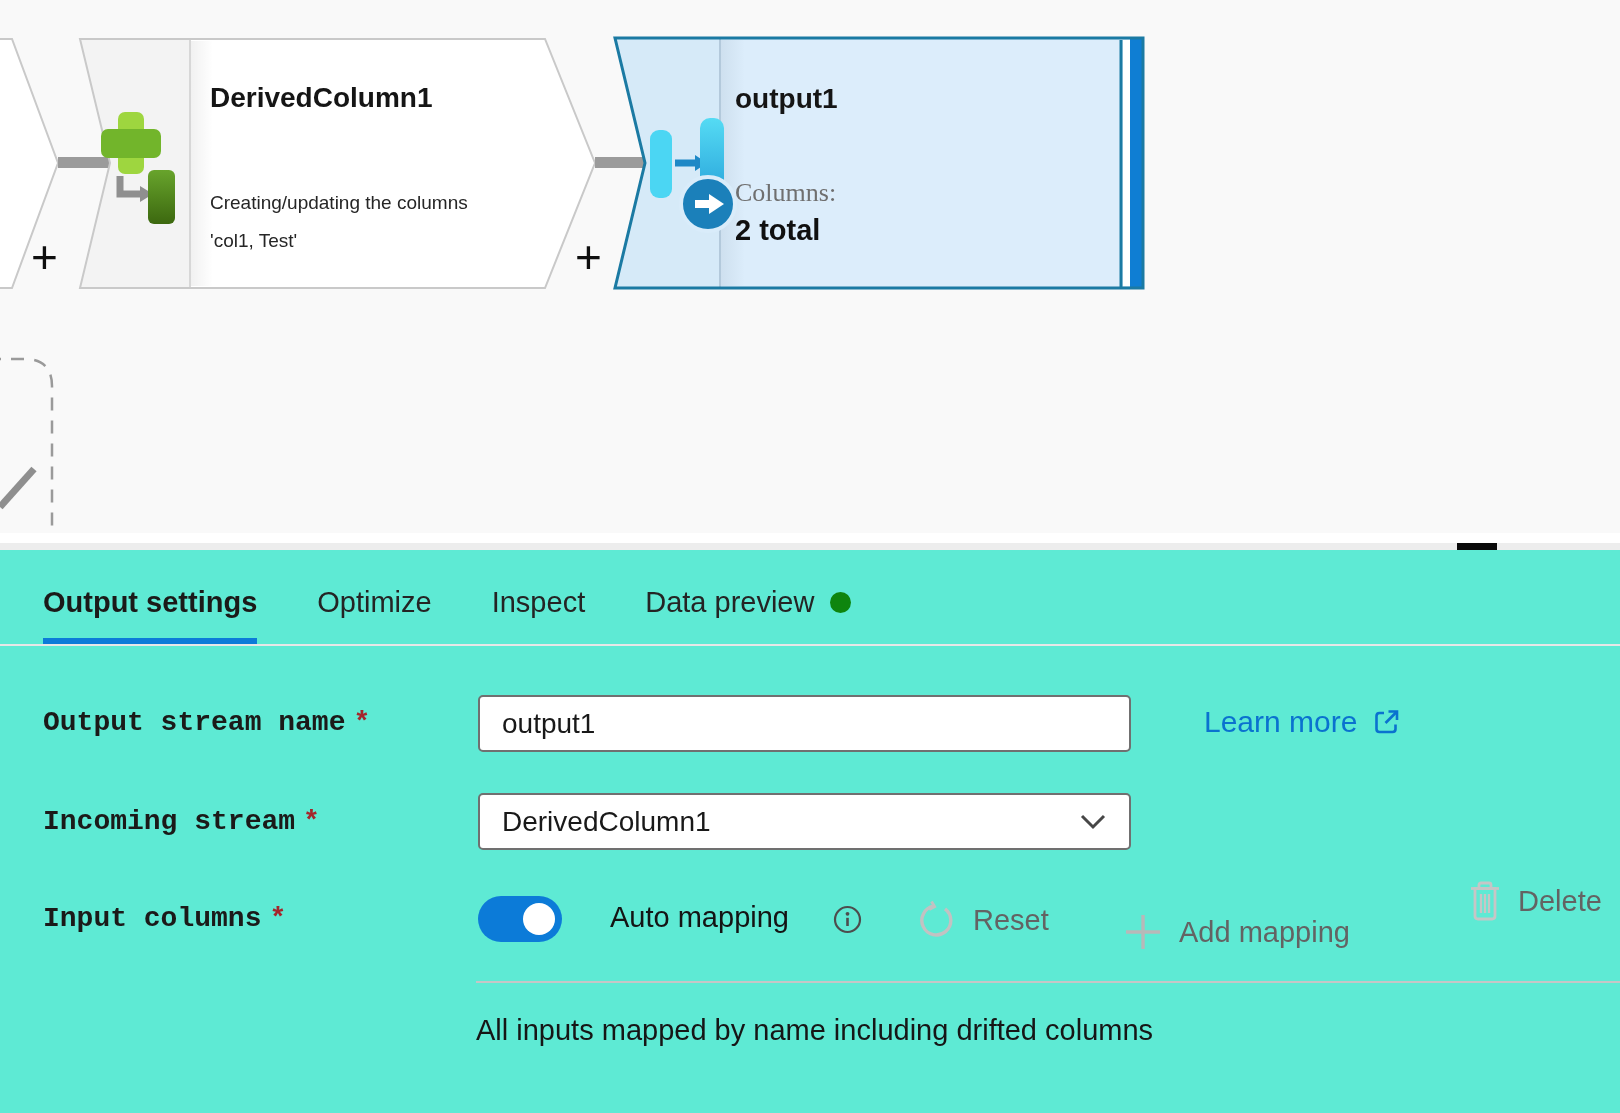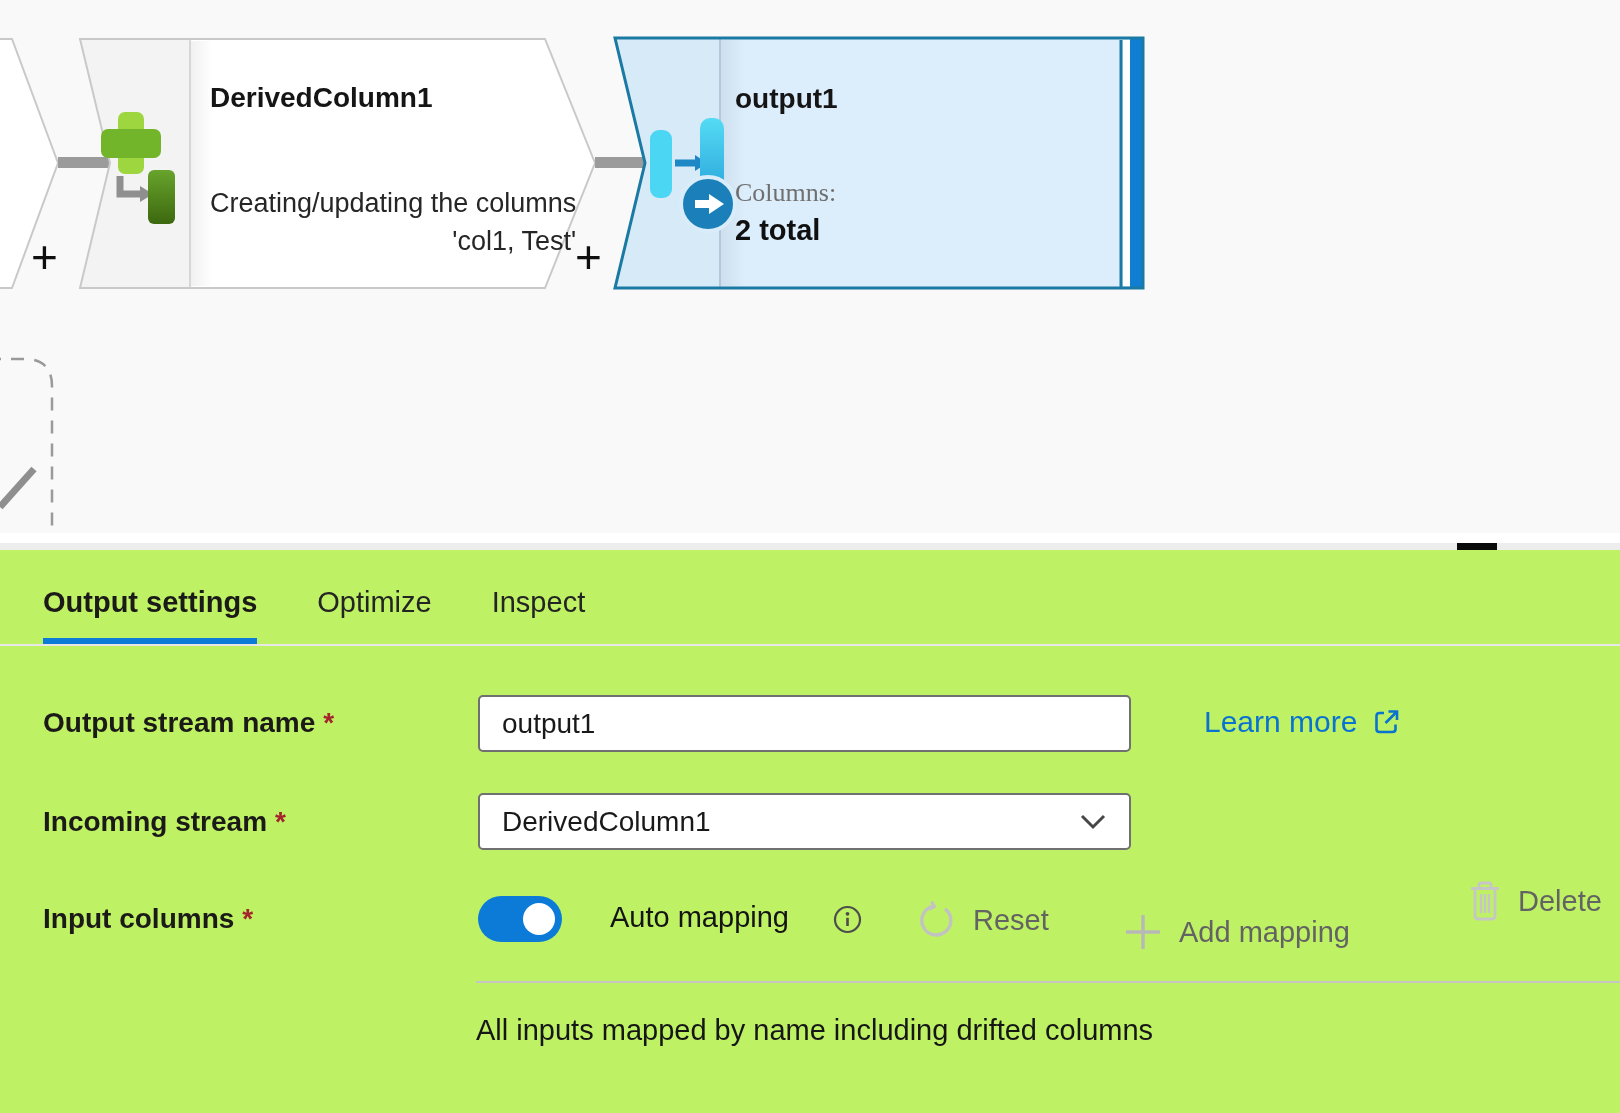"Creating/updating the columns" .node-desc { font-size: 27px -> 19px; text-align: right -> none }
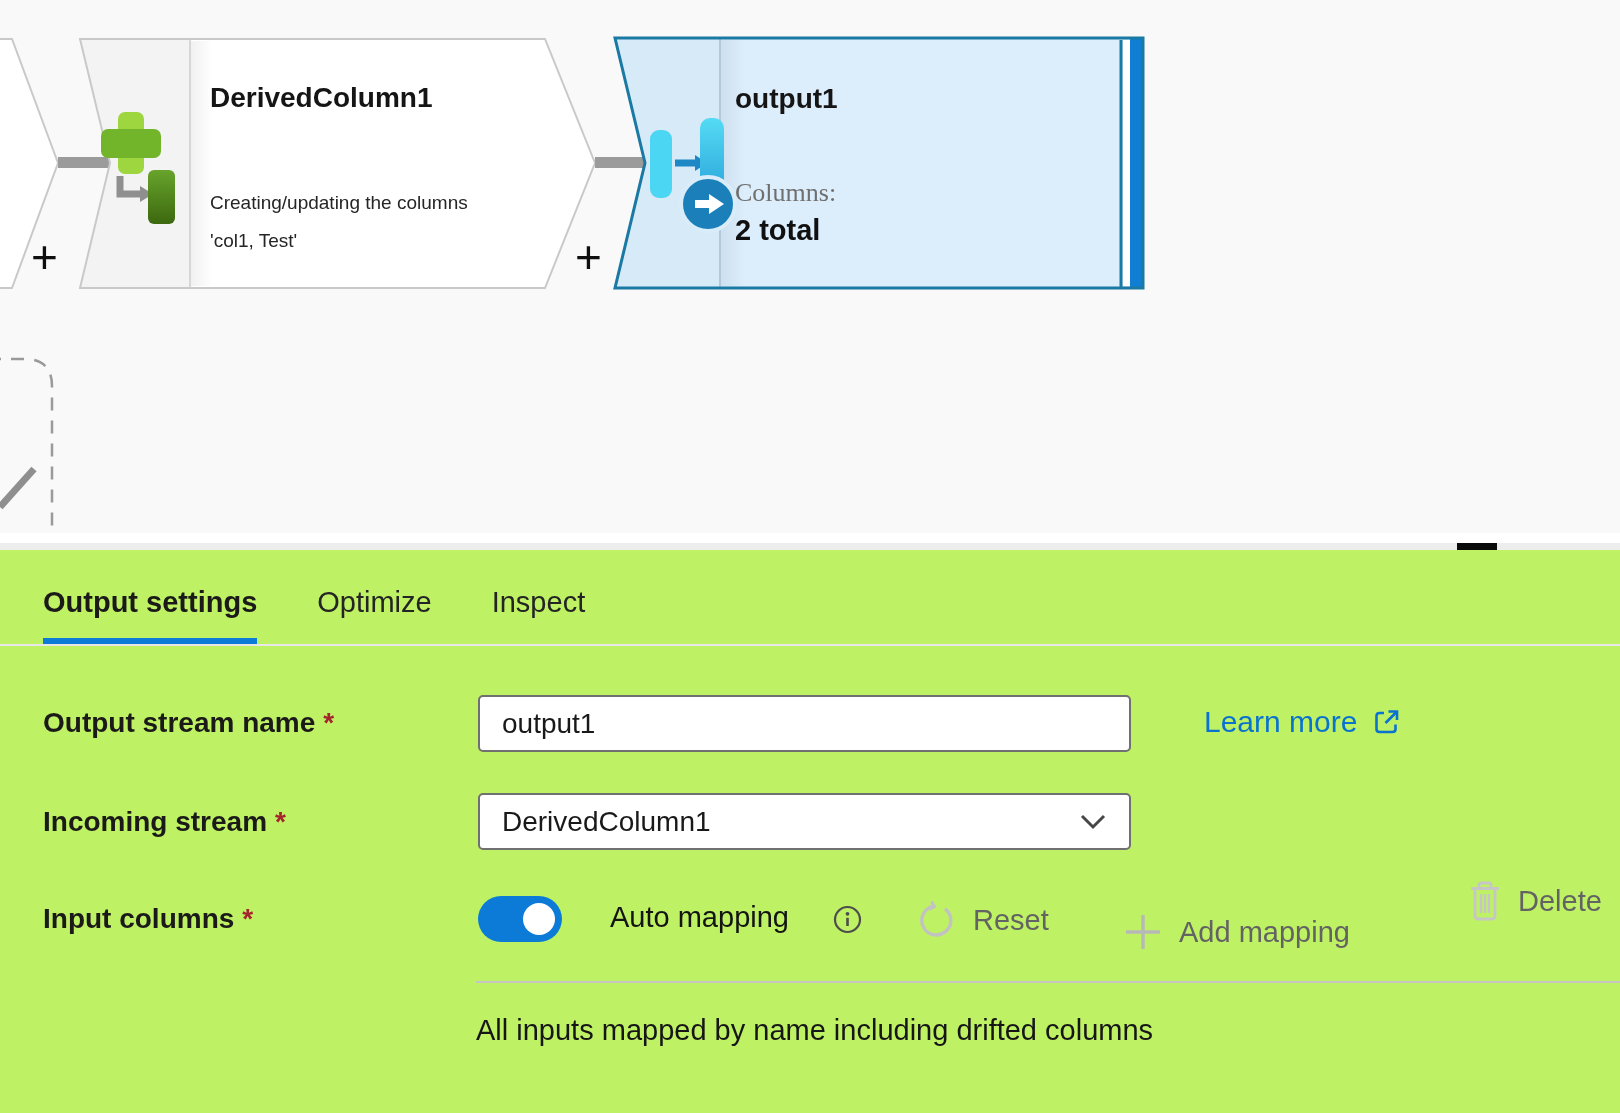"Output settings" .panel { background: #bef264 -> #5eead4 }
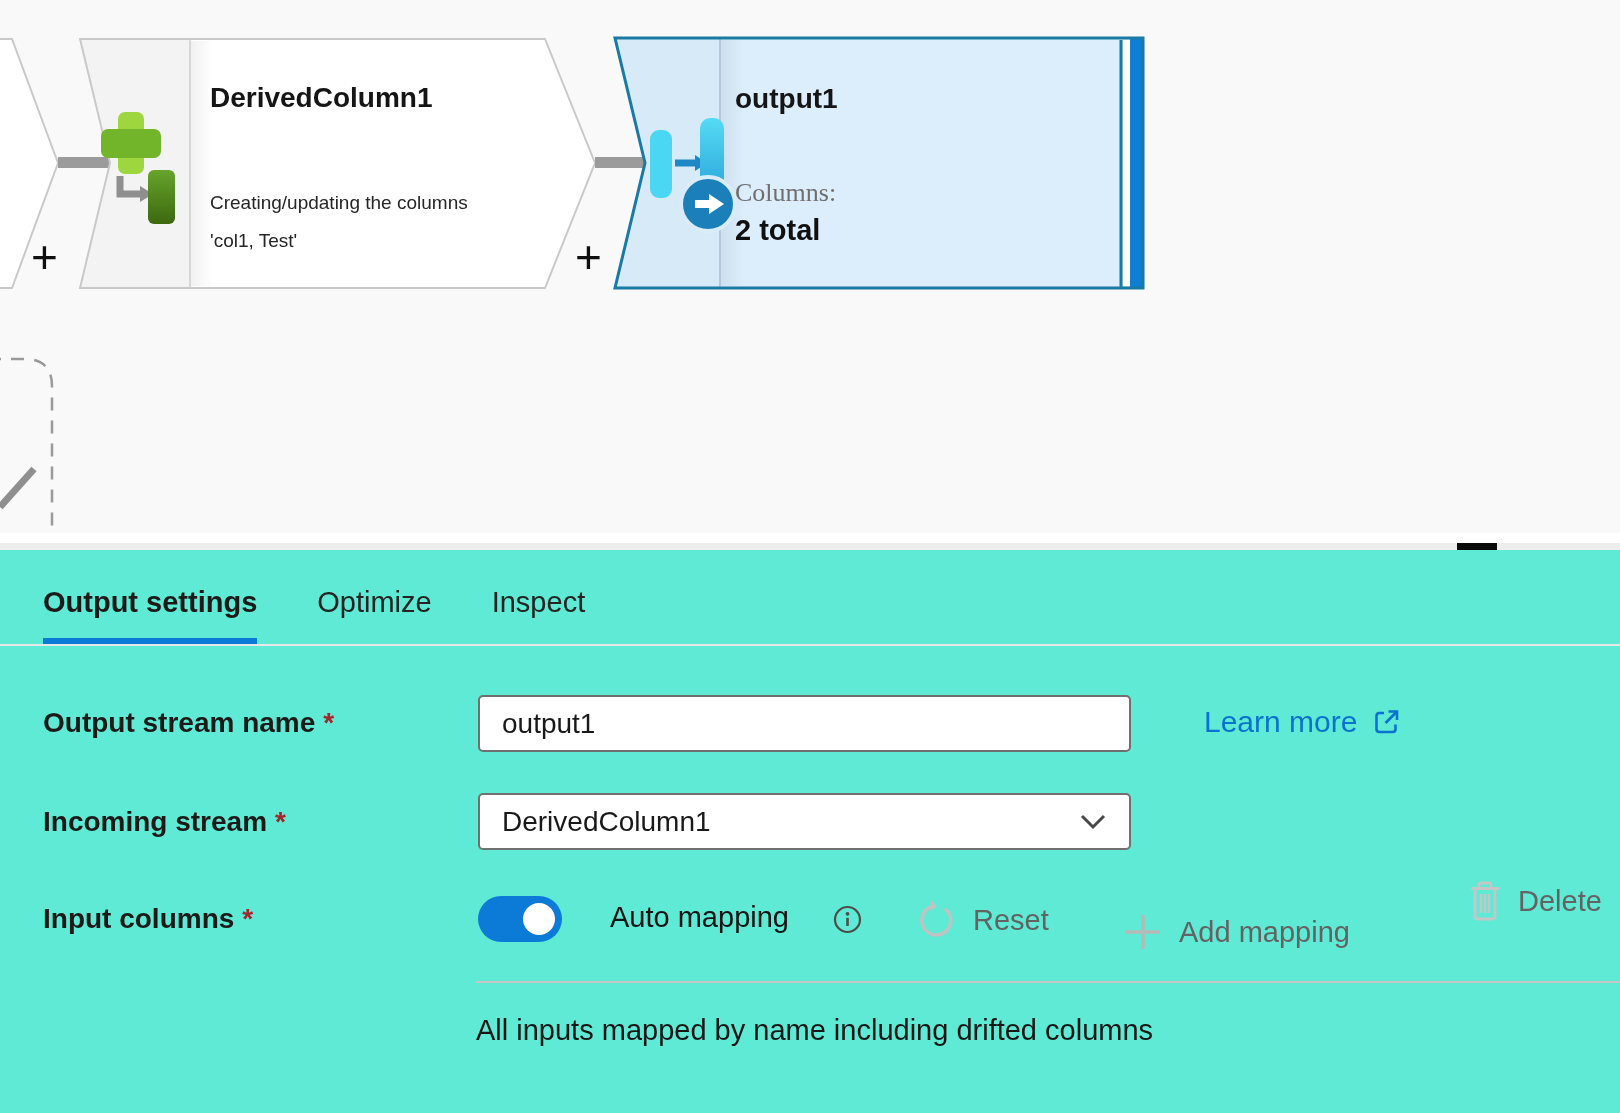"Data preview" div.tab { html: none -> <div> <span>Data preview</span> <span></span> </div> }
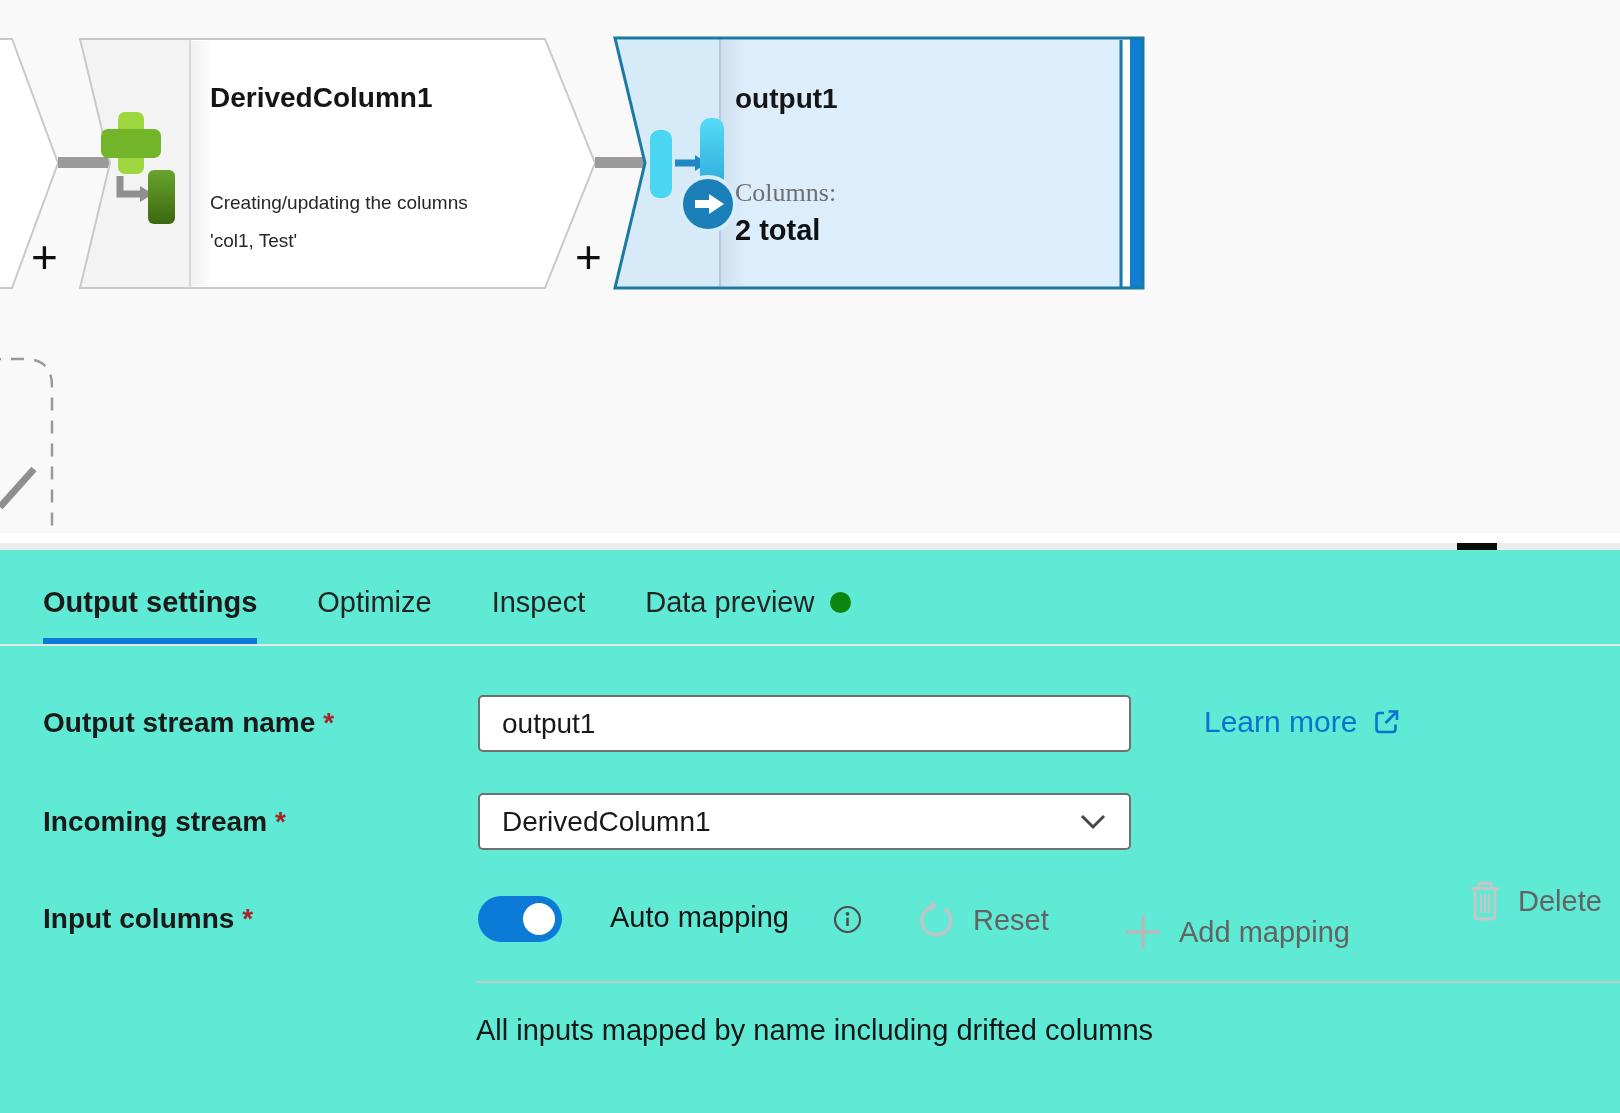"Output stream name *" .form-label { font-family: none -> Liberation Mono, monospace }
